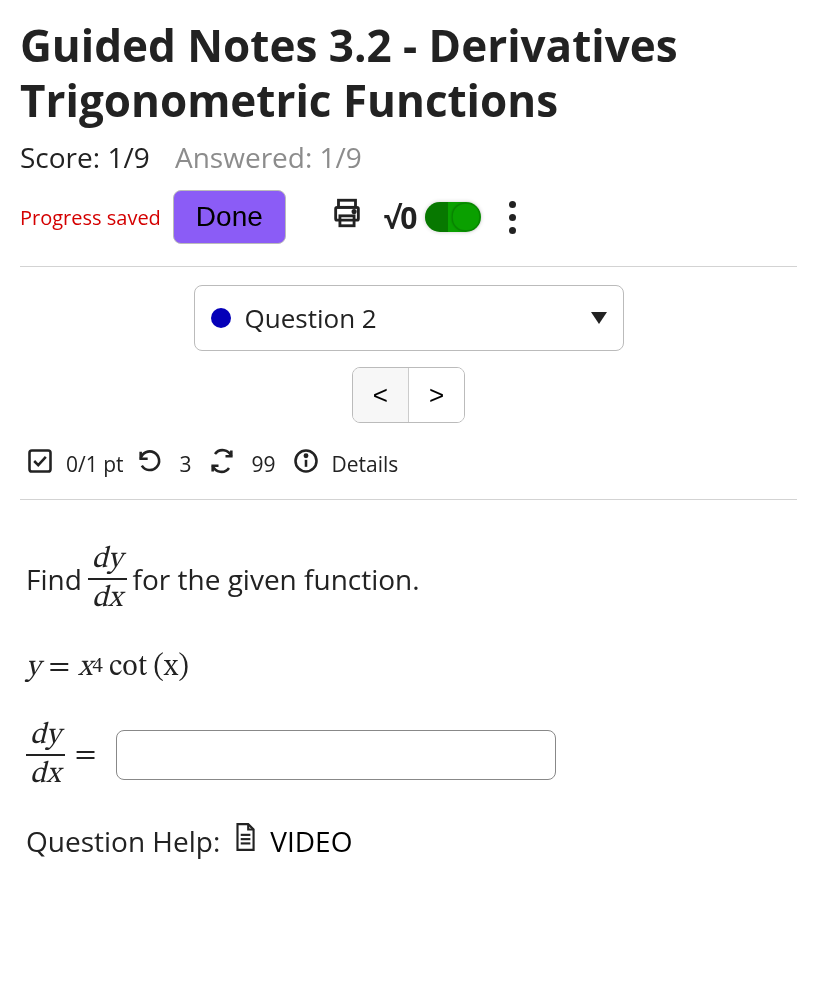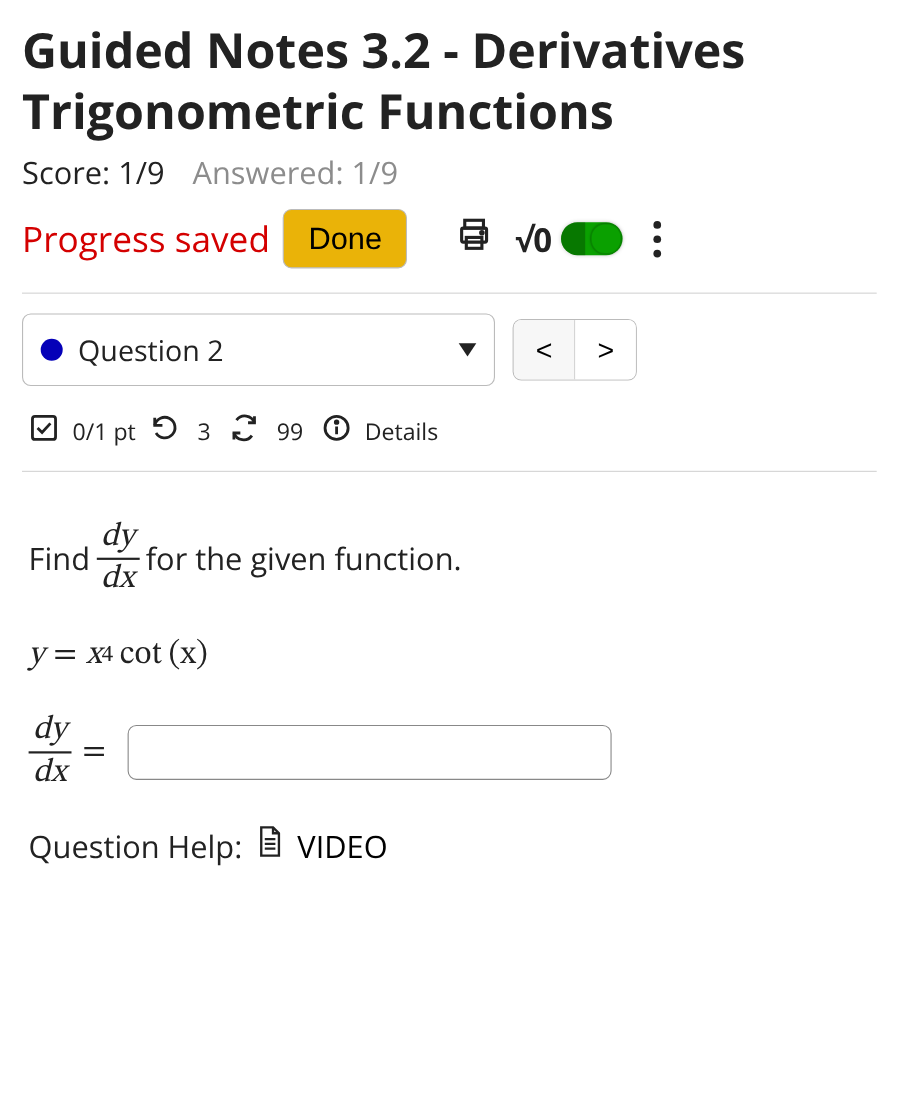"Progress saved" .progress-saved { font-size: 32px -> 20px }
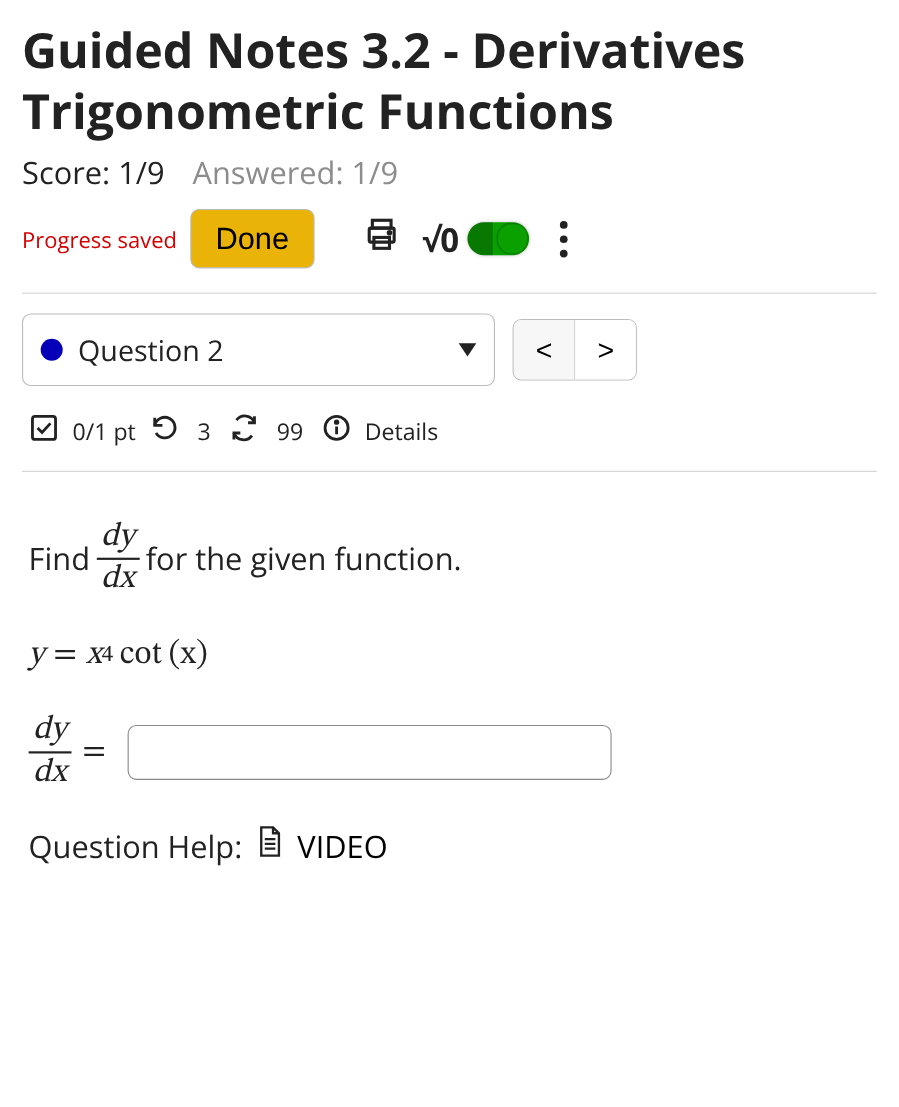"Done" .done-btn { background: #eab308 -> #8b5cf6 }
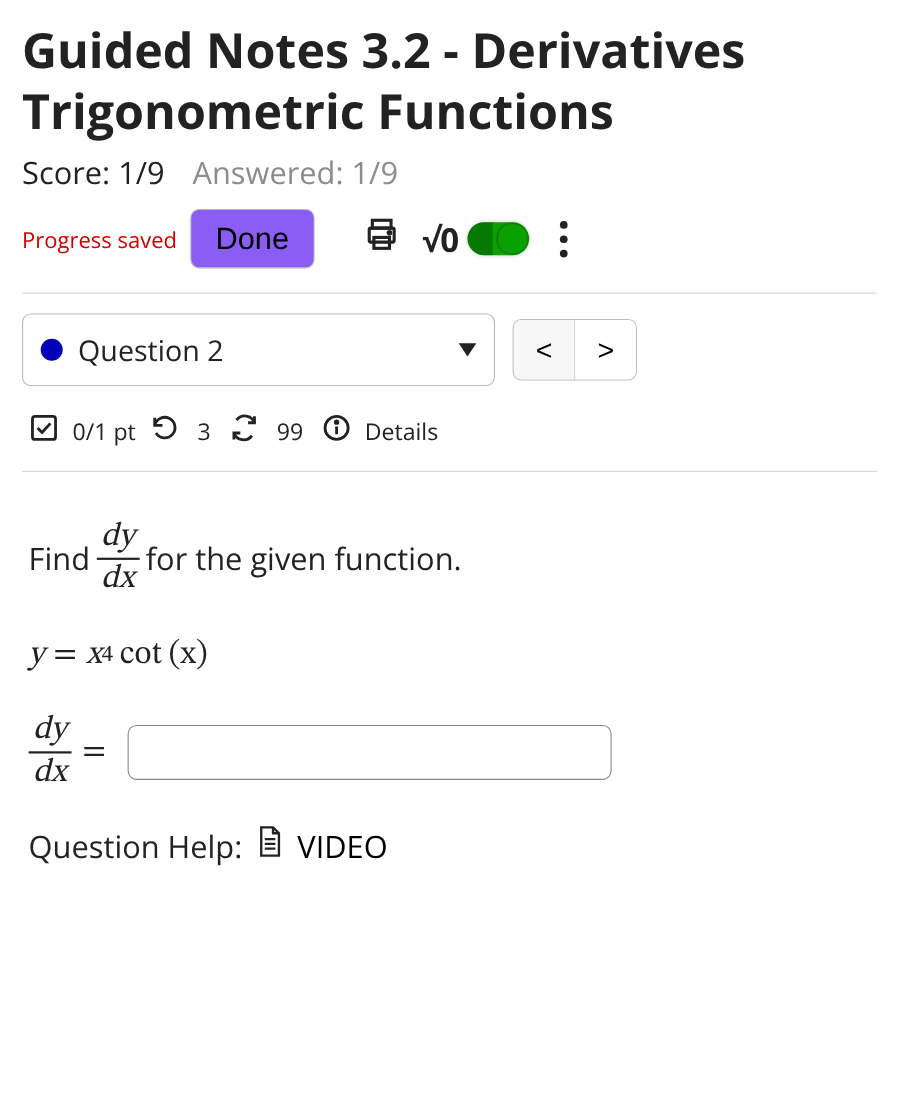"Question 2" .qnav-row { flex-direction: none -> column }
